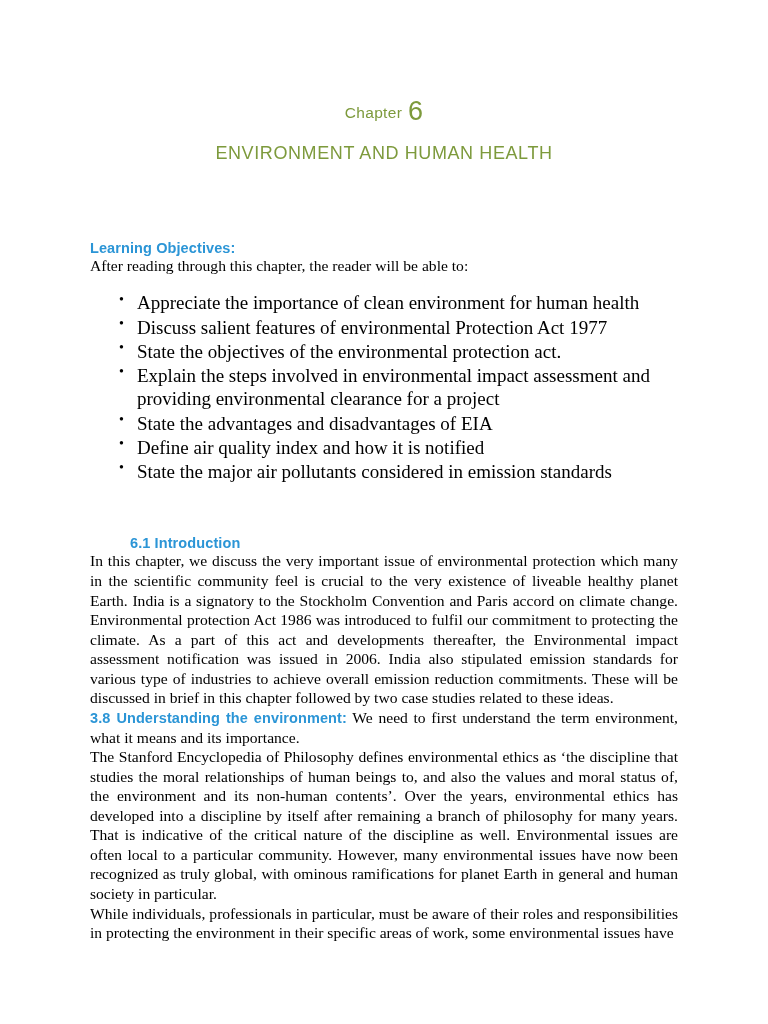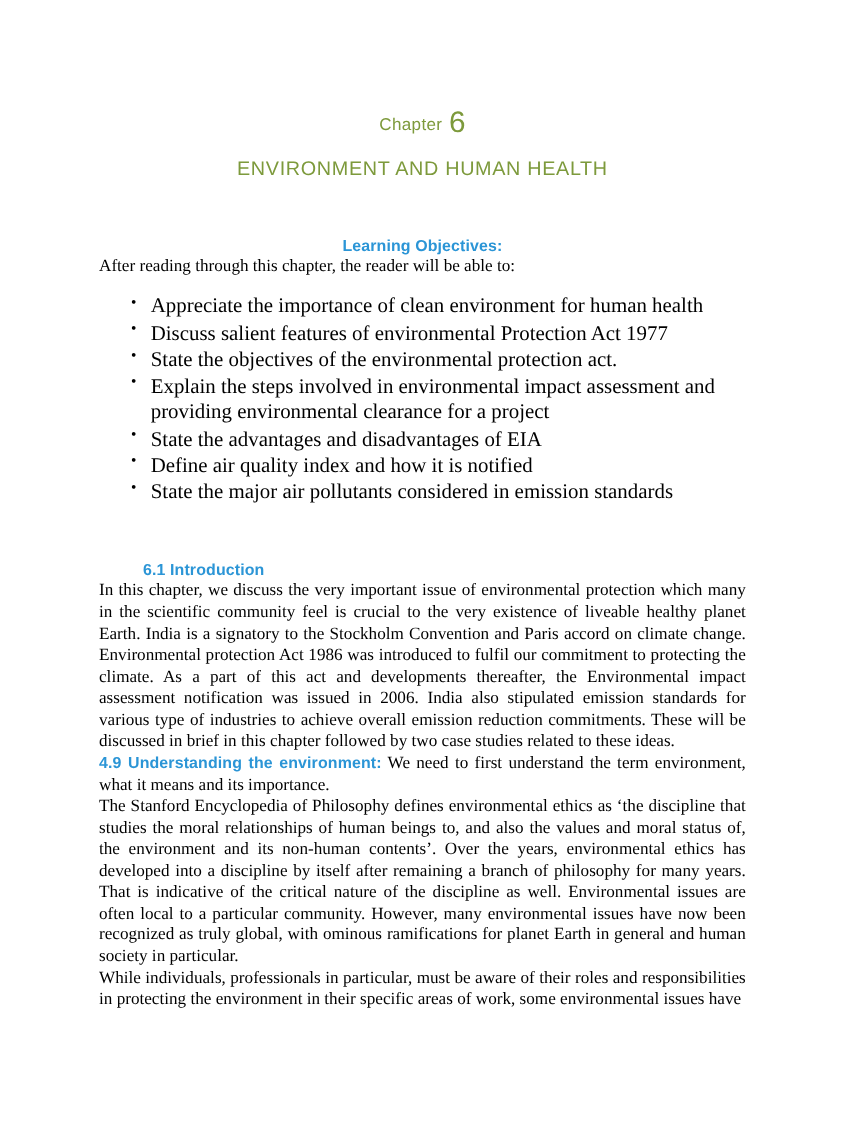"Learning Objectives:" .lo-heading { margin-top: 52px -> 76px; text-align: center -> none }
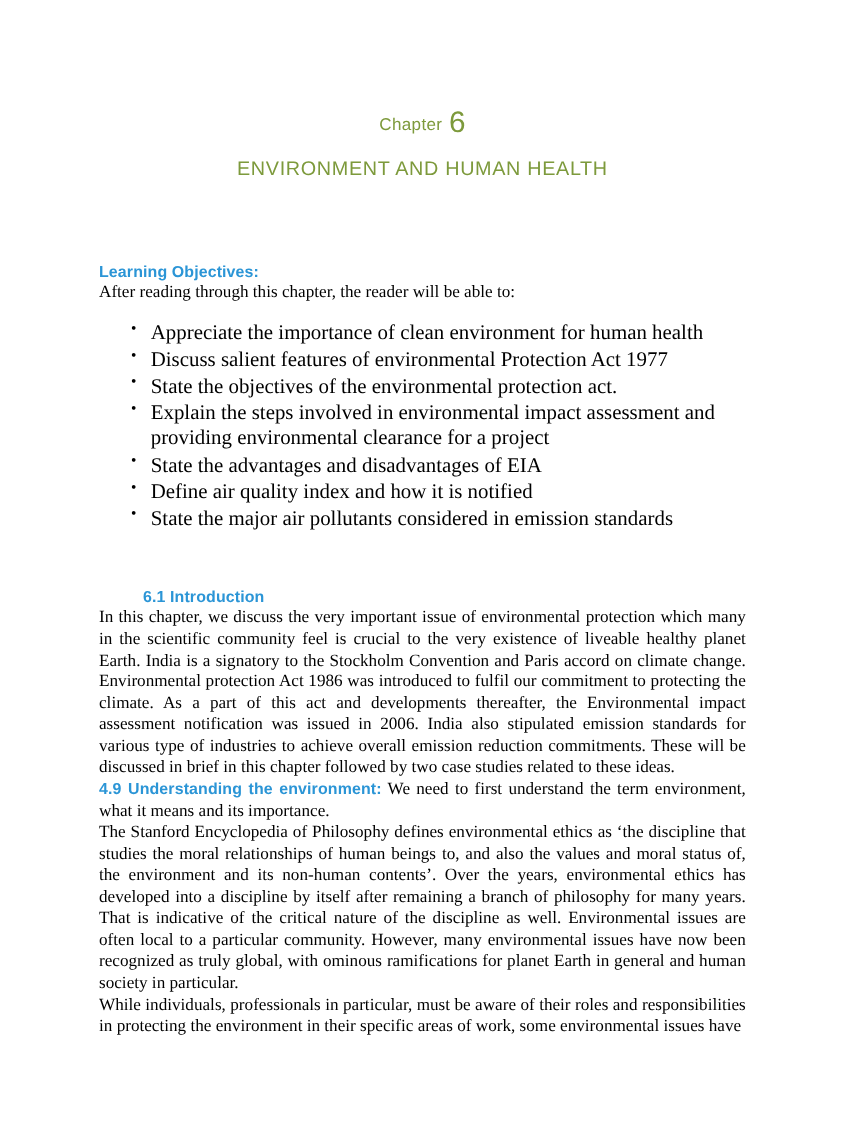"4.9 Understanding the environment:" span.blue-heading { text: 4.9 -> 3.8 }
